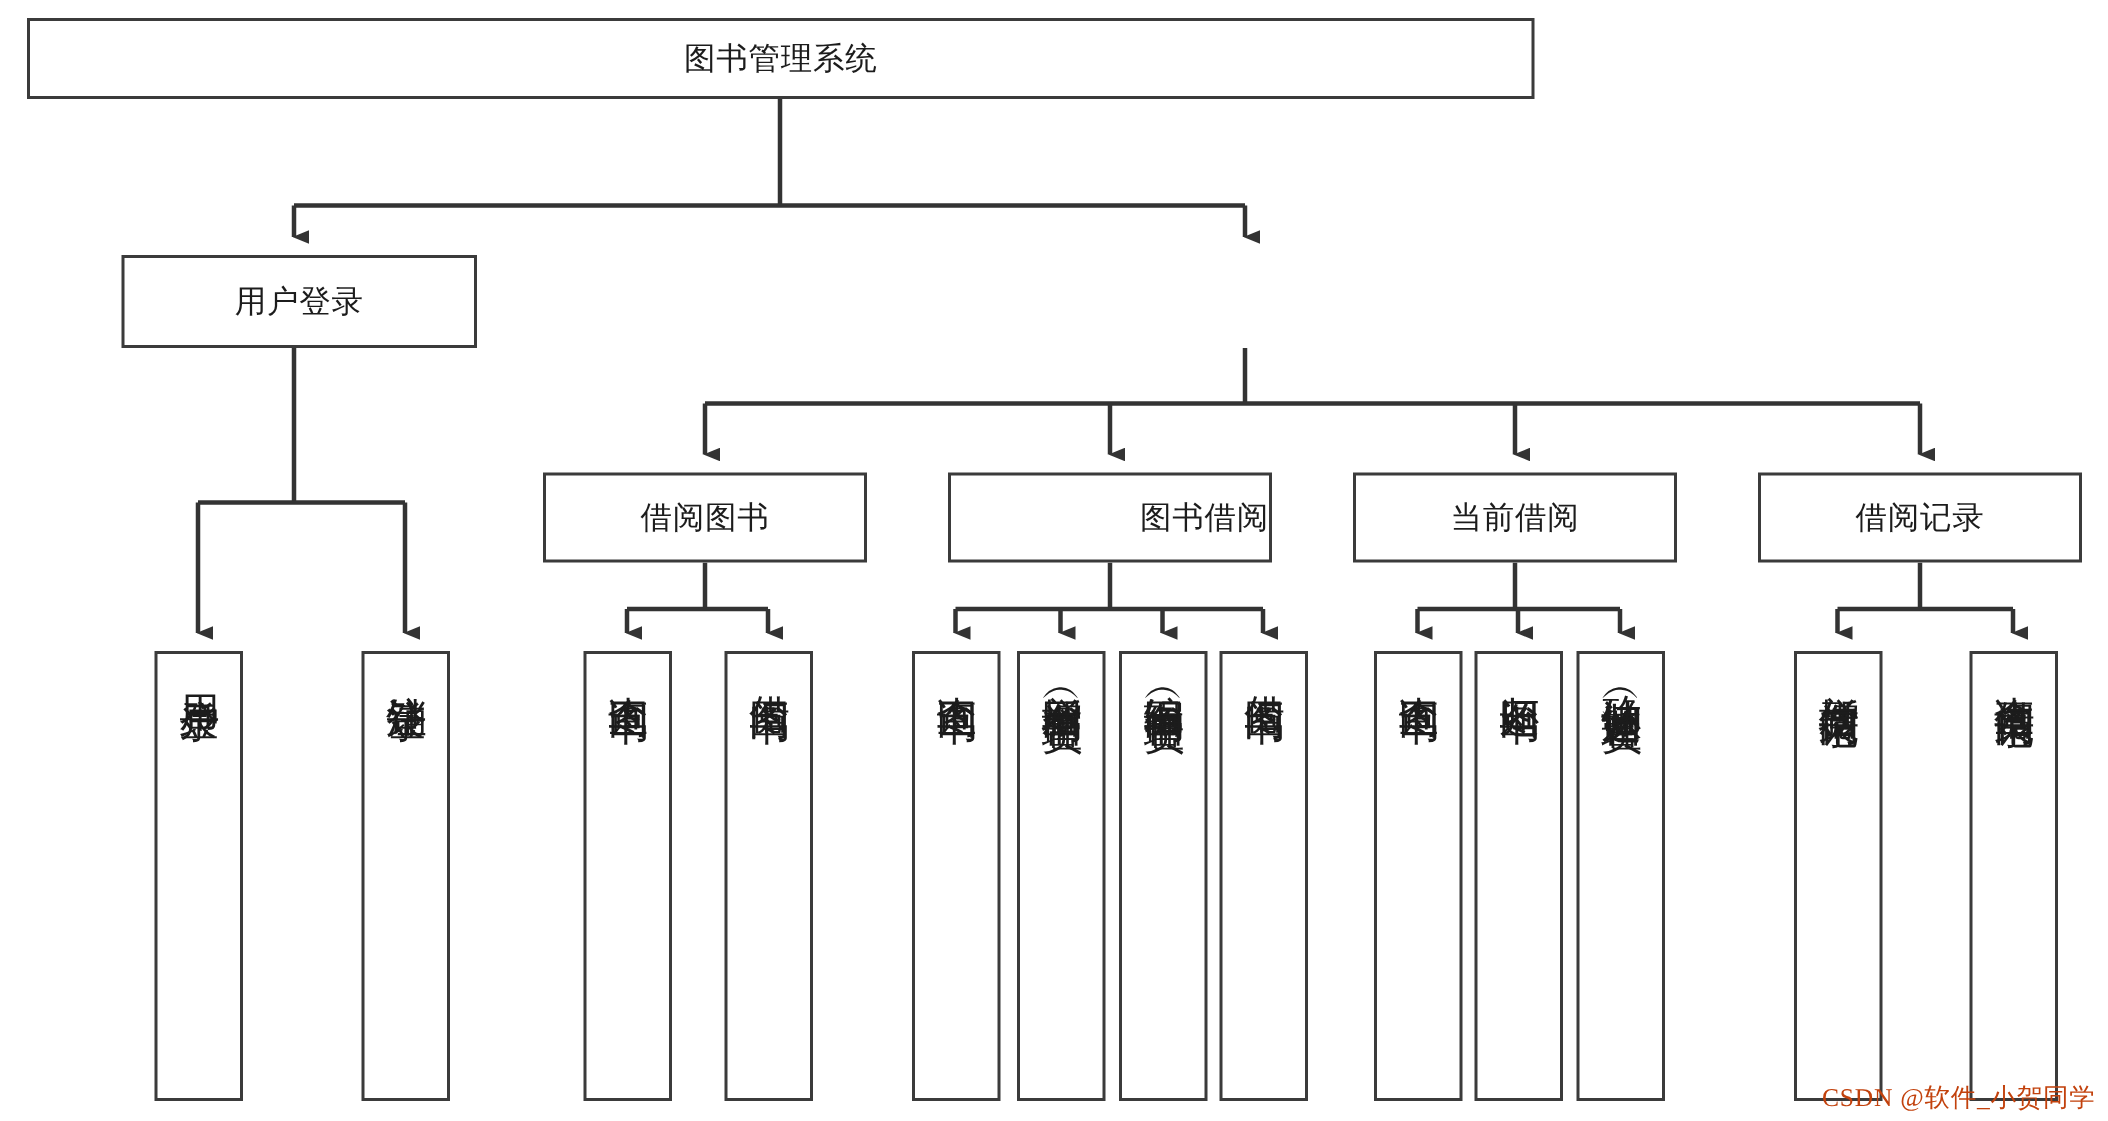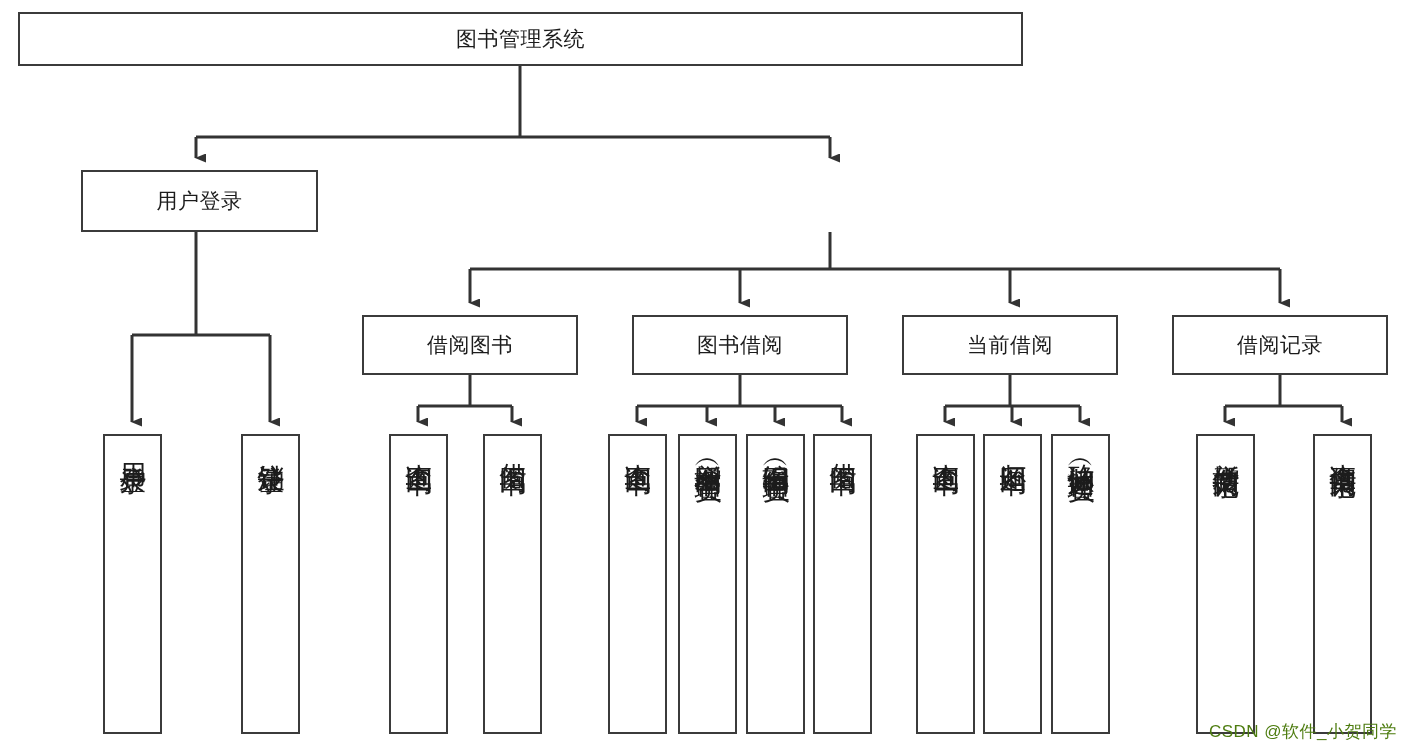"图书管理系统" #canvas { font-family: none -> Liberation Serif, serif }
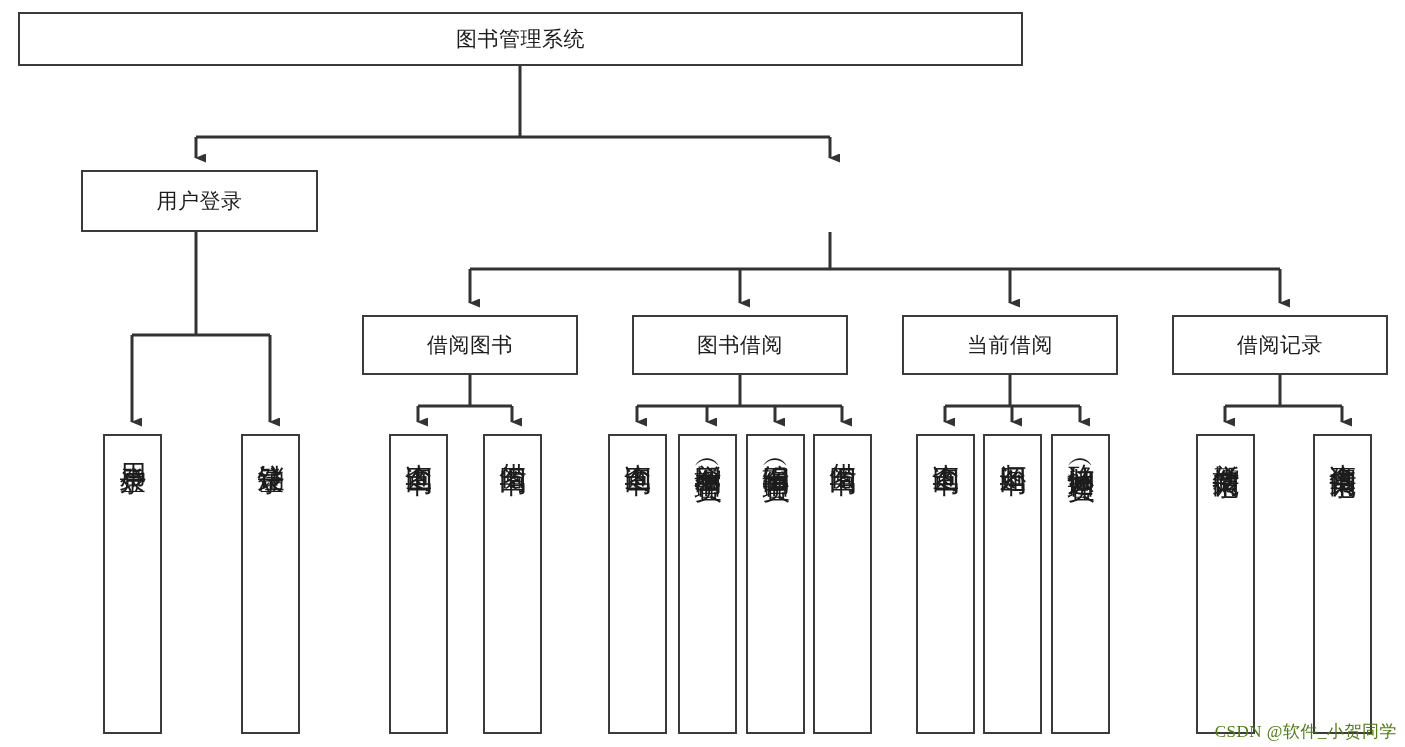"图书借阅" div.node { justify-content: none -> flex-end }
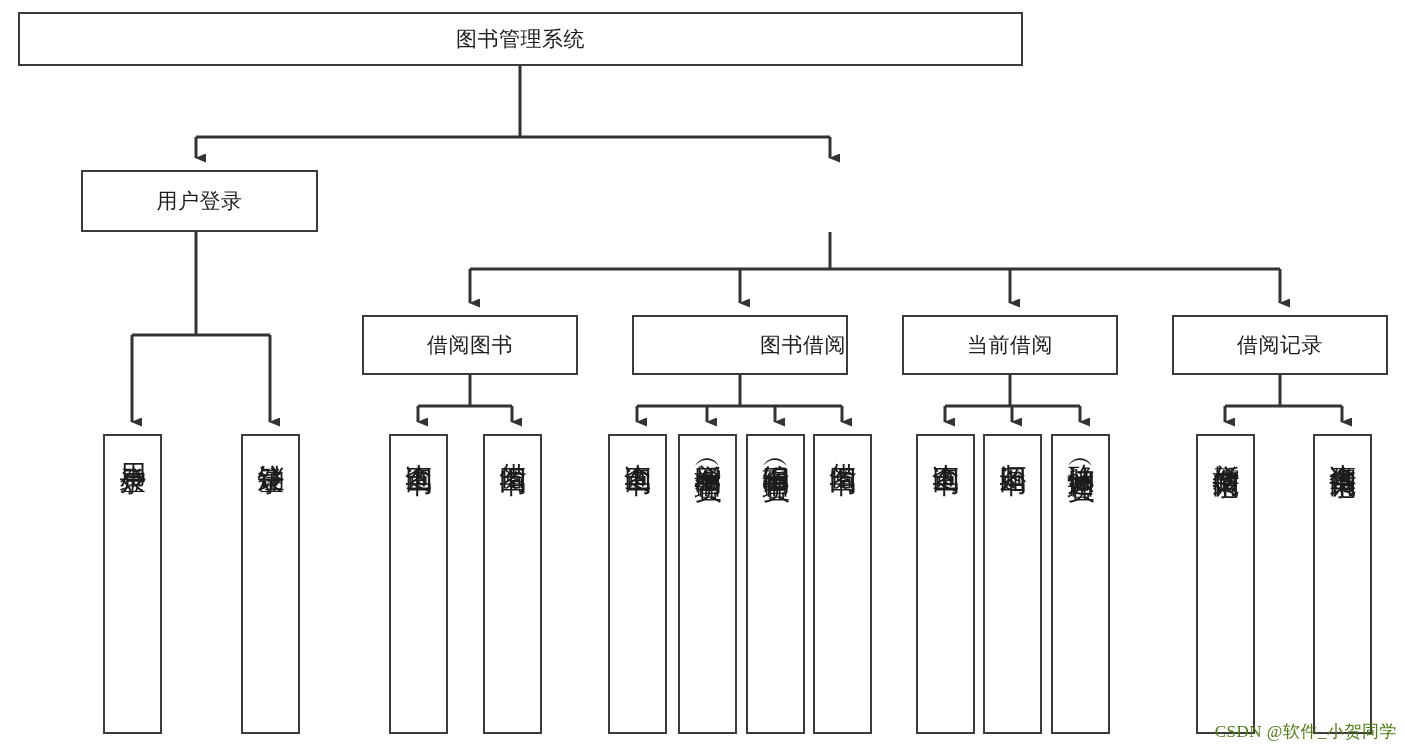"CSDN @软件_小贺同学" .watermark { color: #4d7c0f -> #c2410c }
